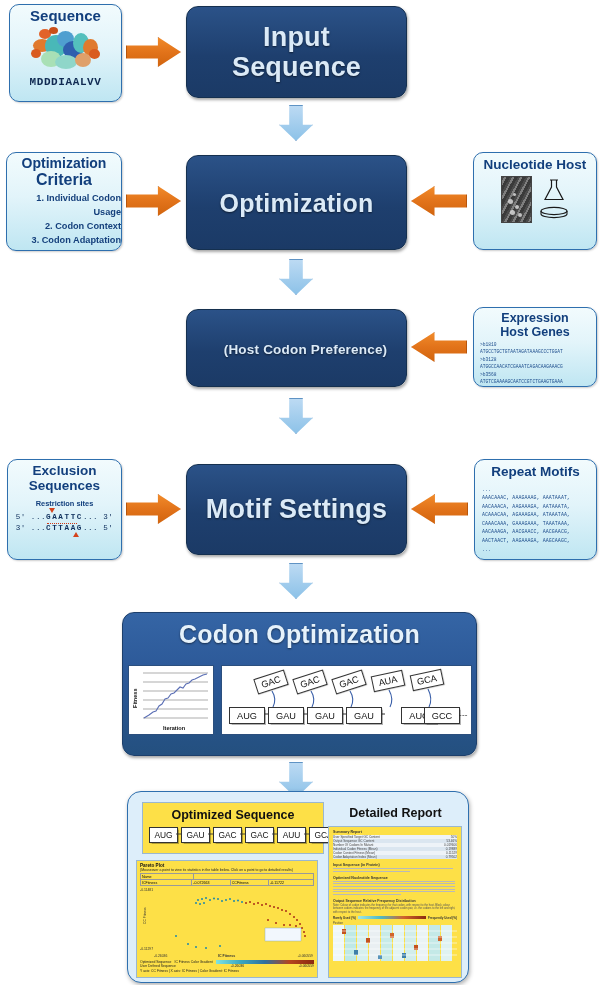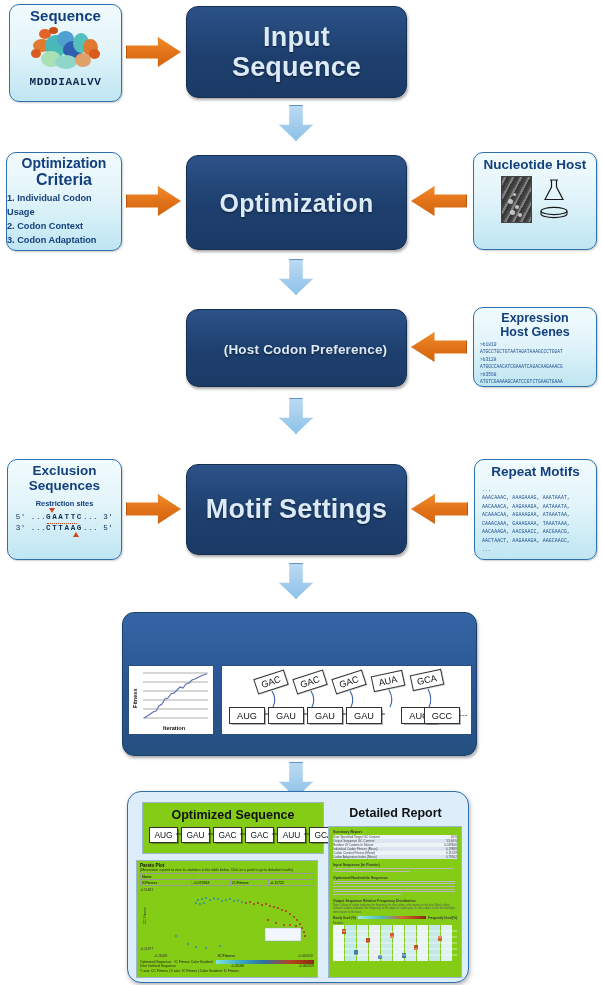"1. Individual Codon Usage" .crit { padding-left: none -> 7px; text-align: left -> right }
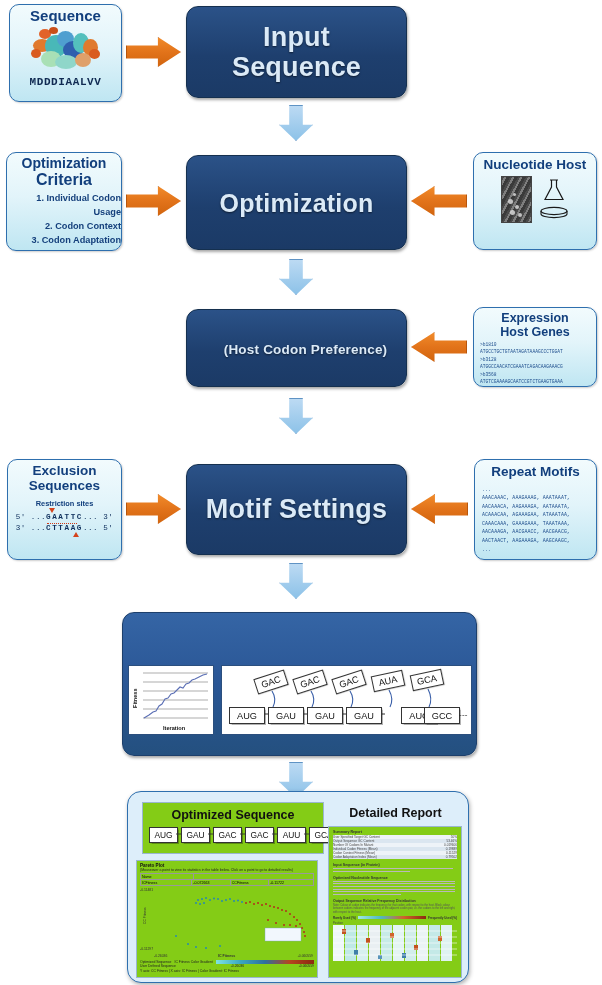"Codon Optimization" div.hdr { html: none -> <div>Codon Optimization</div> }
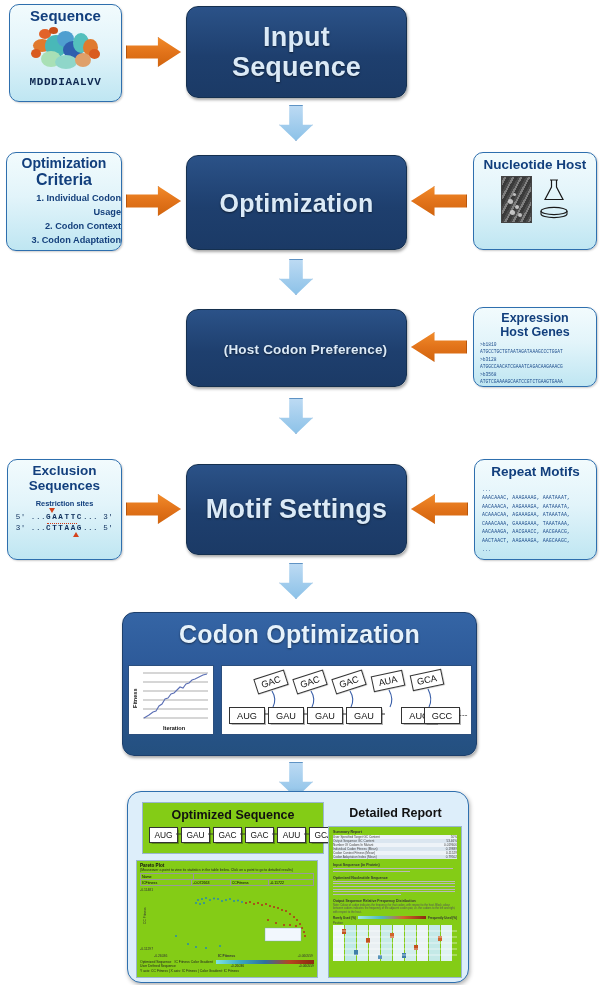"Optimized Sequence" .rs-white { background: #84cc16 -> #fde047 }
